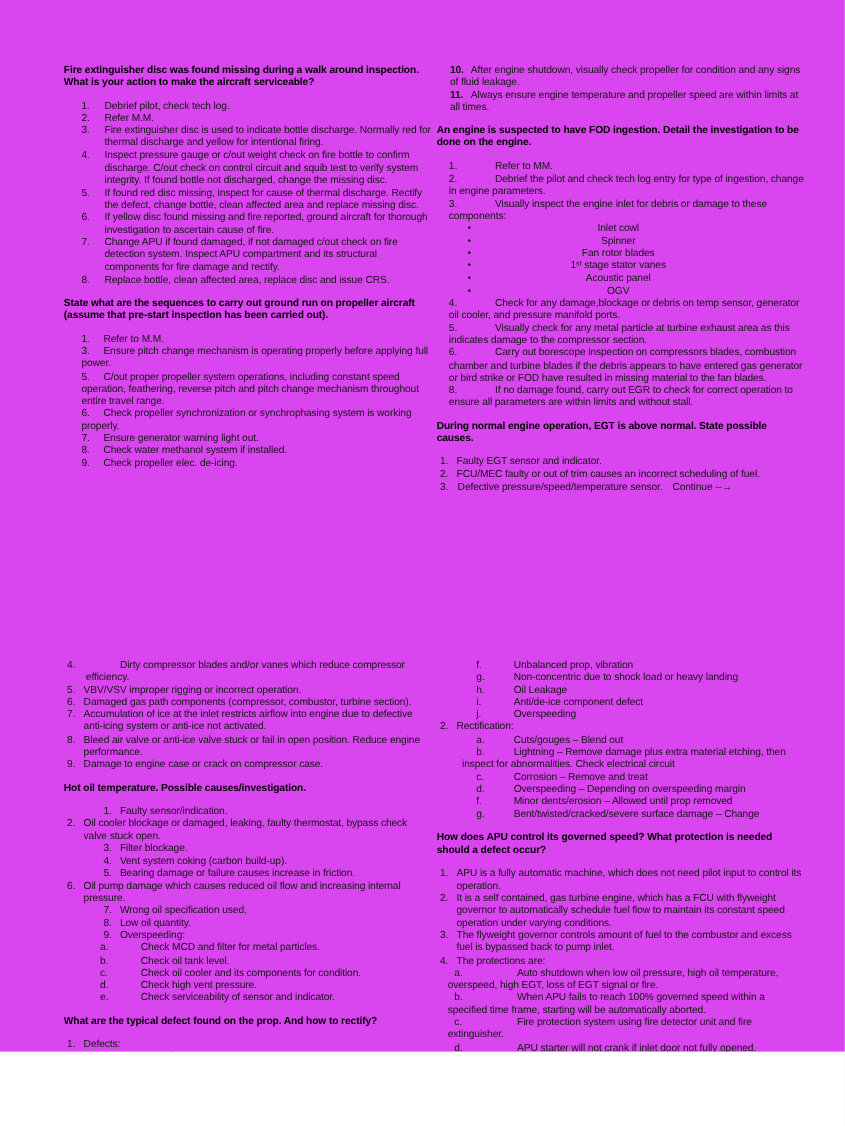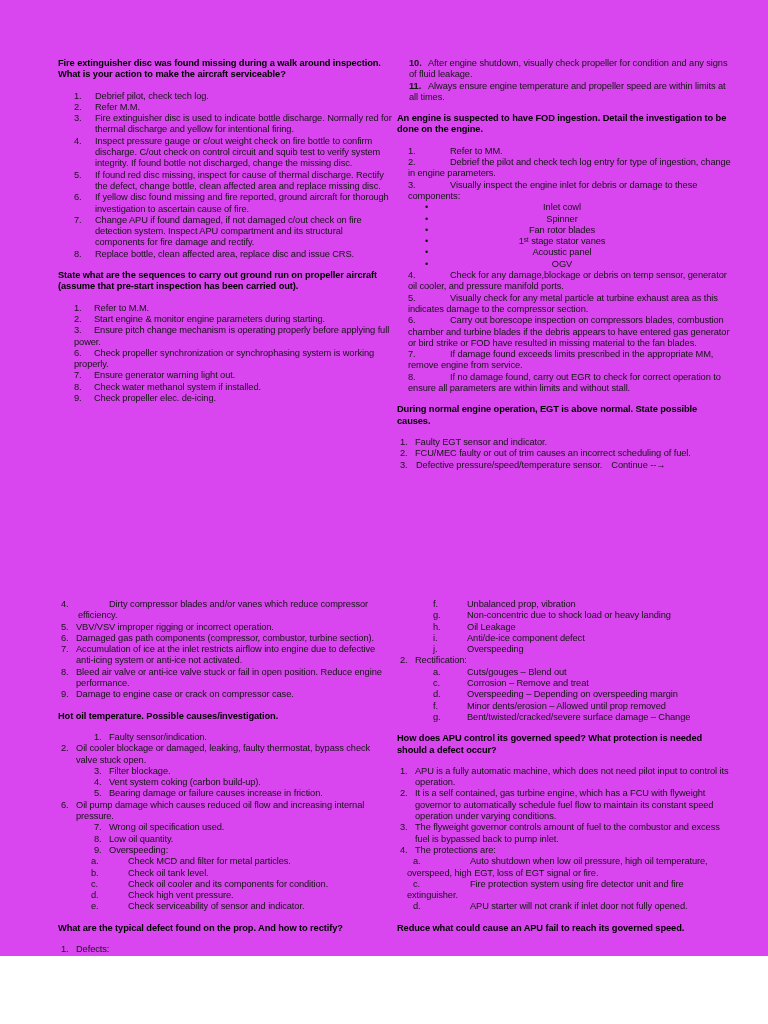"2. Start engine & monitor" div.ln { html: <div><span>2.</span><span>Start engine &amp; monitor engine parameters during starting.</span></div> -> none }
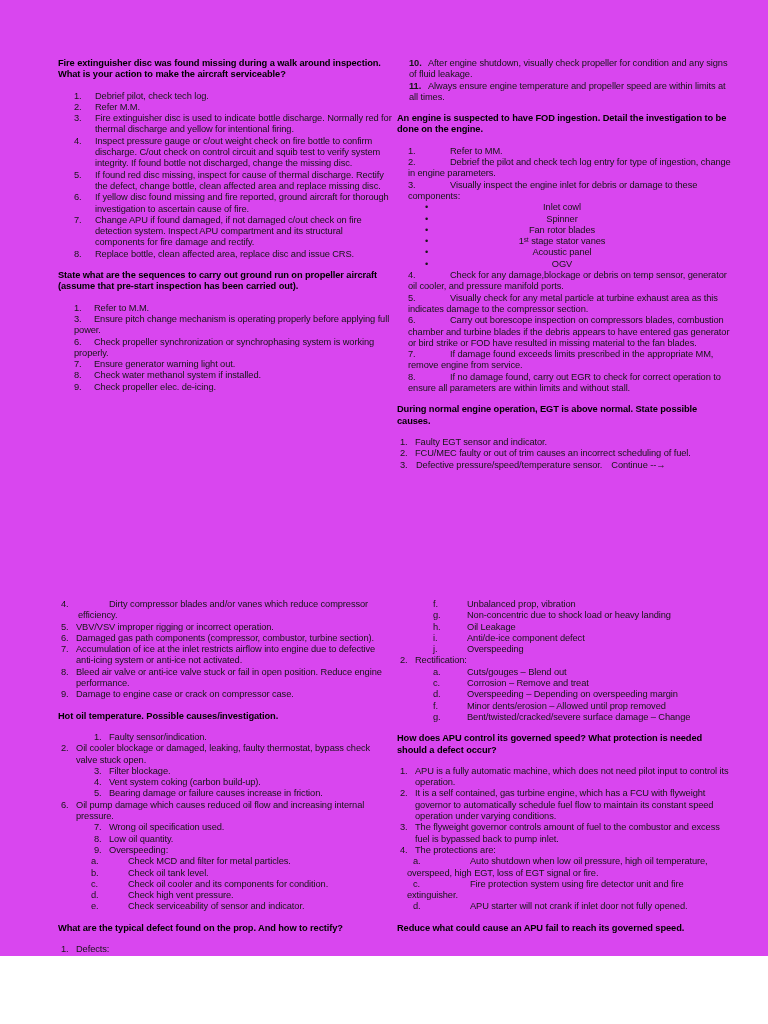"5. C/out proper propeller system" div.ln { html: none -> <div><span>5.</span><span>C/out proper propeller system operations, including constant speed operation, feathering, reverse pitch and pitch change mechanism throughout entire travel range.</span></div> }
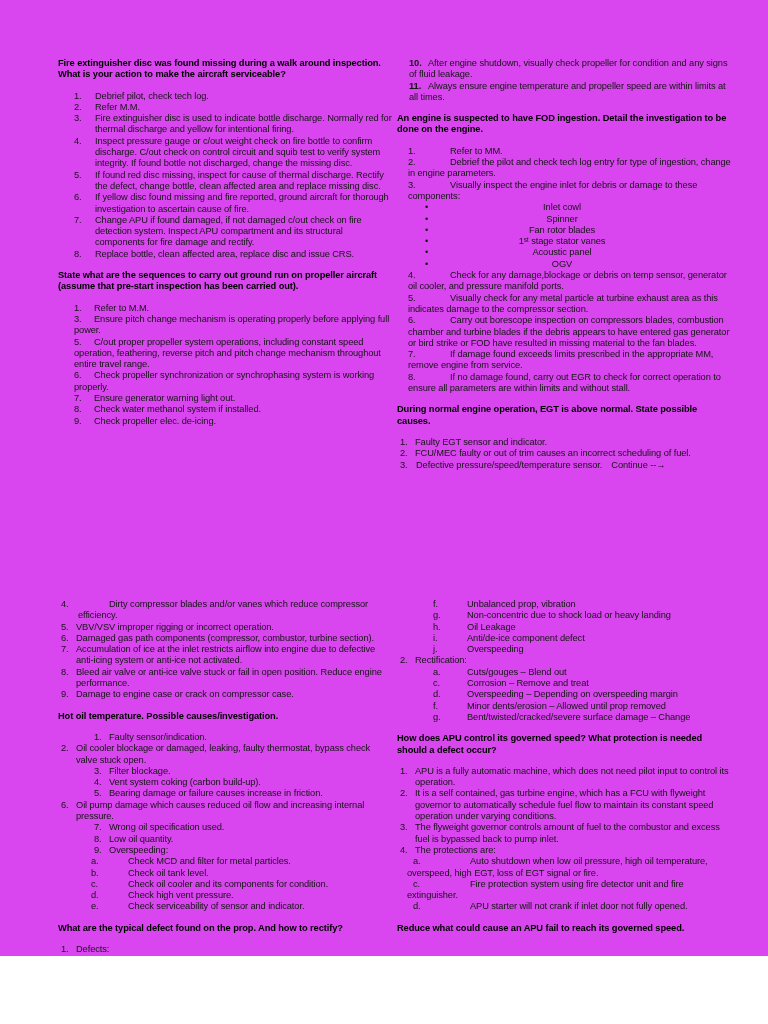"7. If damage found exceeds" div.ln { html: <div><span>7.</span><span>If damage found exceeds limits prescribed in the appropriate MM, remove engine from service.</span></div> -> none }
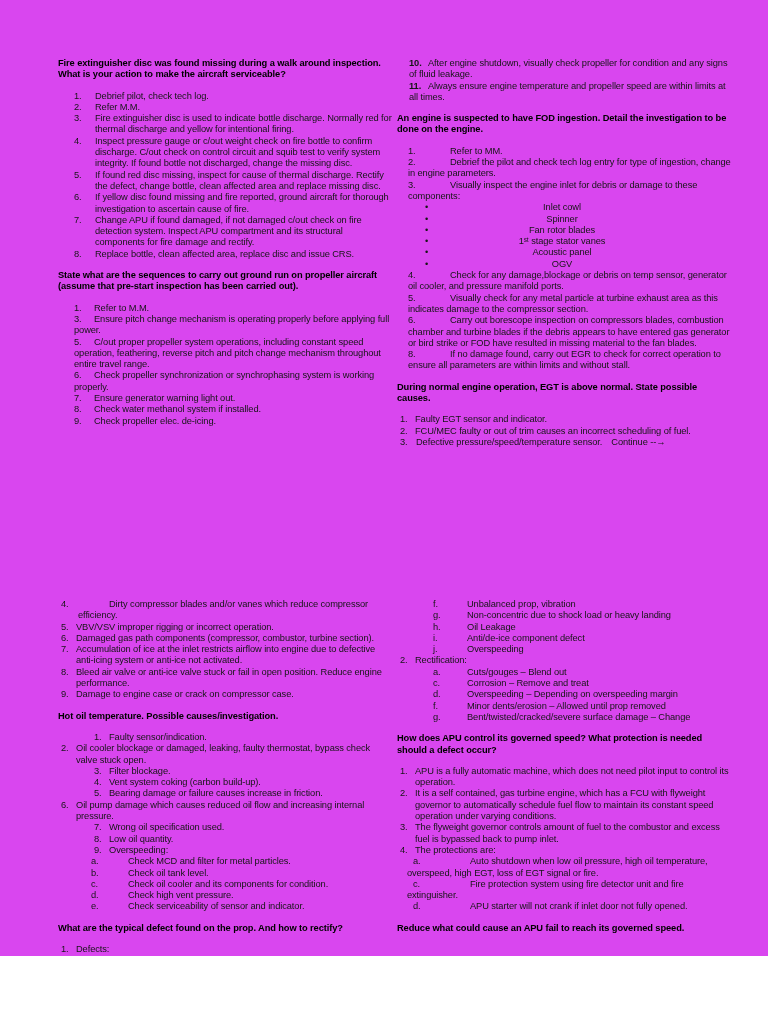"b. Lightning – Remove damage" div.ln { html: none -> <div><span>b.</span><span>Lightning – Remove damage plus extra material etching, then inspect for abnormalities. Check electrical circuit</span></div> }
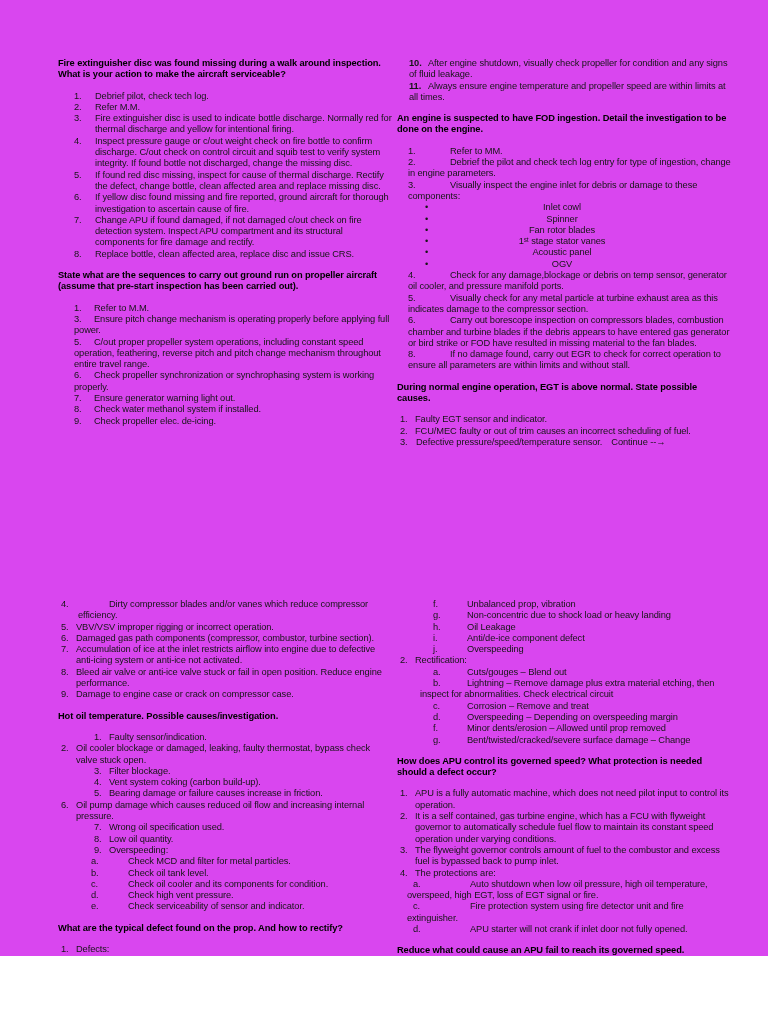"b. When APU fails to" div.ln { html: none -> <div><span>b.</span><span>When APU fails to reach 100% governed speed within a specified time frame, starting will be automatically aborted.</span></div> }
